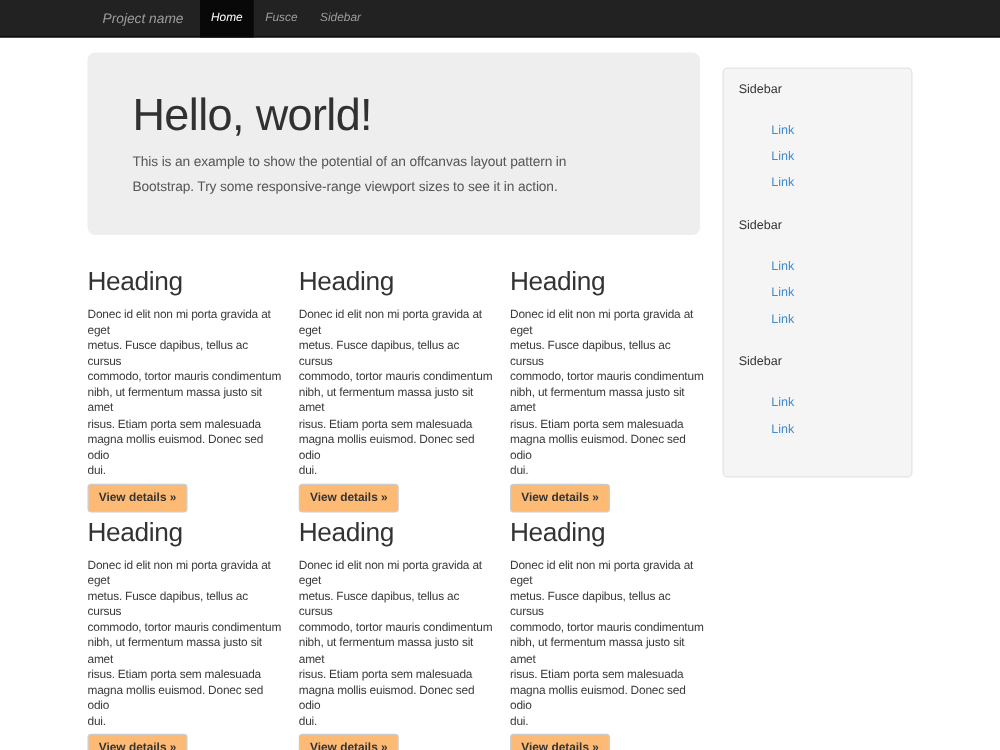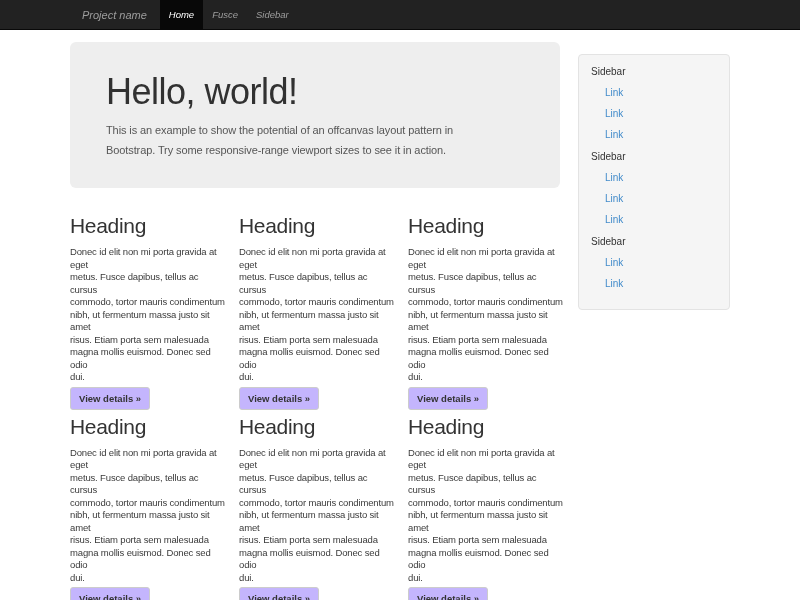"Link" .sb-links { margin: 4px -> 16px }
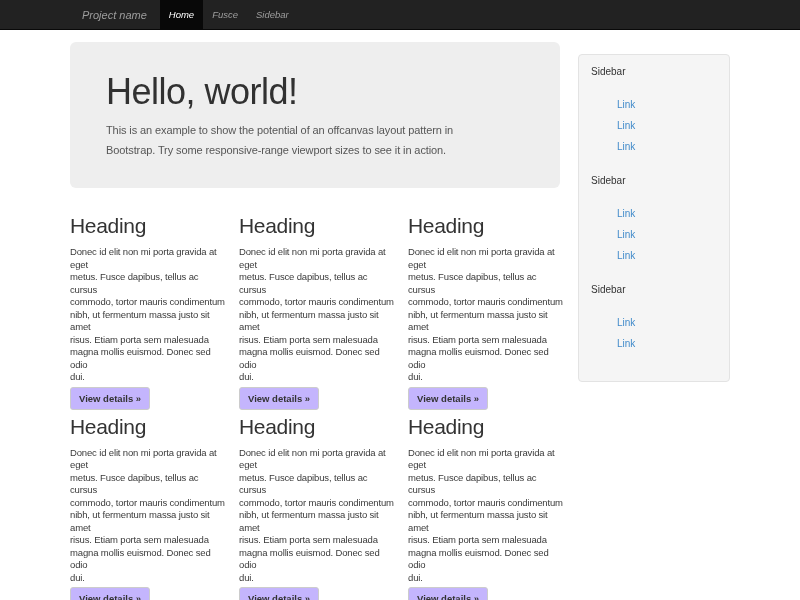"View details »" .btn { background: #c4b5fd -> #fdba74 }
